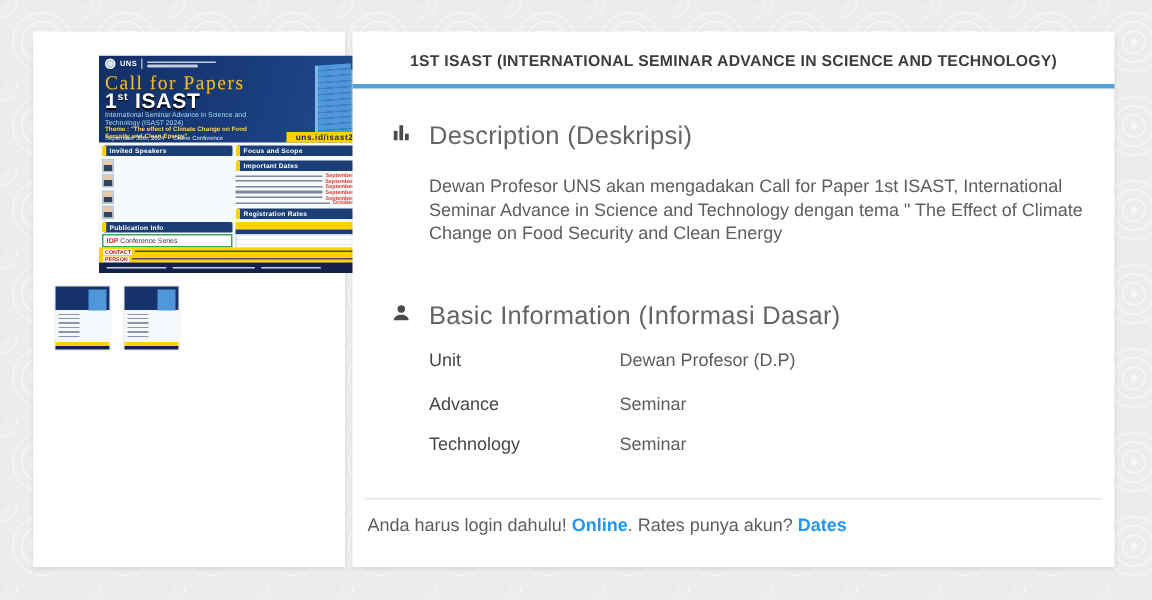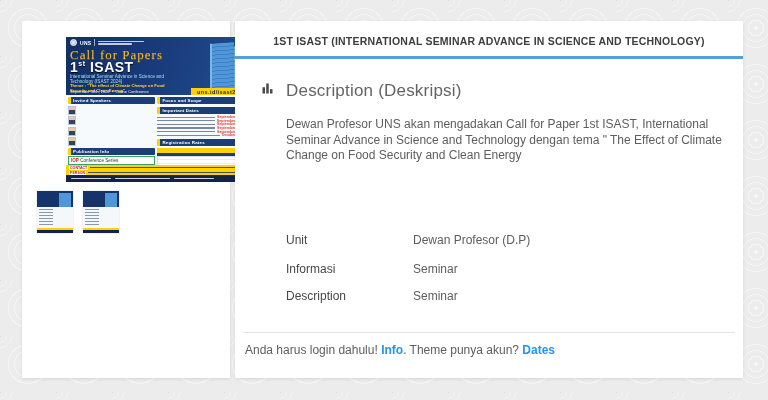"Basic Information (Informasi Dasar)" div.sect-head { html: none -> <div> <svg> <circle></circle> <path></path> </svg> <span>Basic Information (Informasi Dasar)</span> </div> }
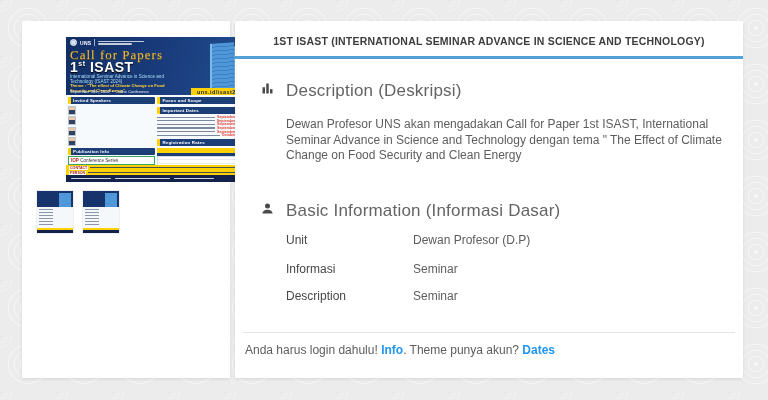"Informasi" span.info-label { text: Informasi -> Advance }
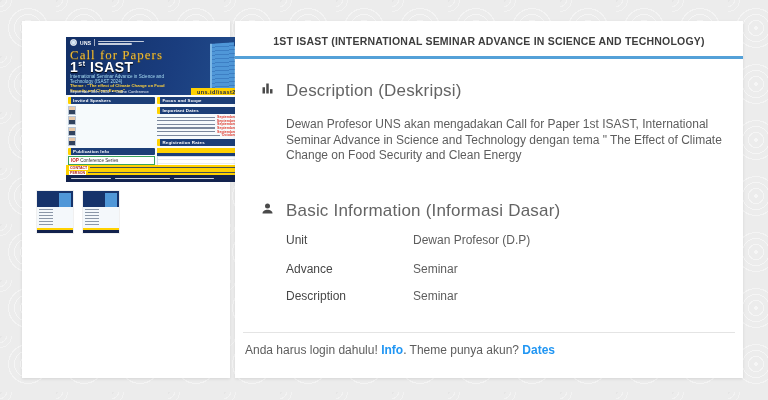"Description" span.info-label { text: Description -> Technology }
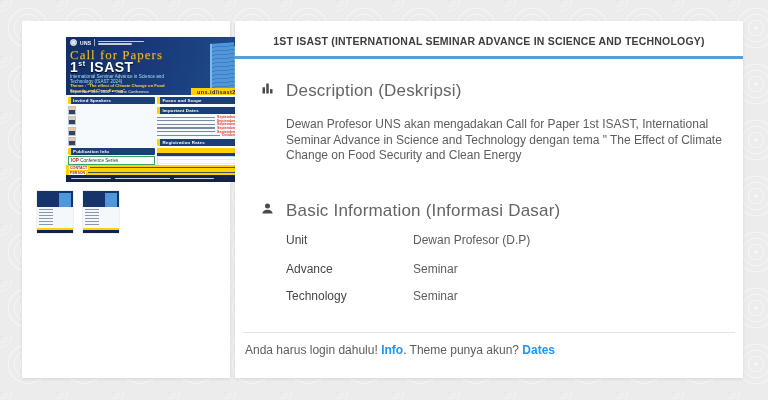"Info" a { text: Info -> Online }
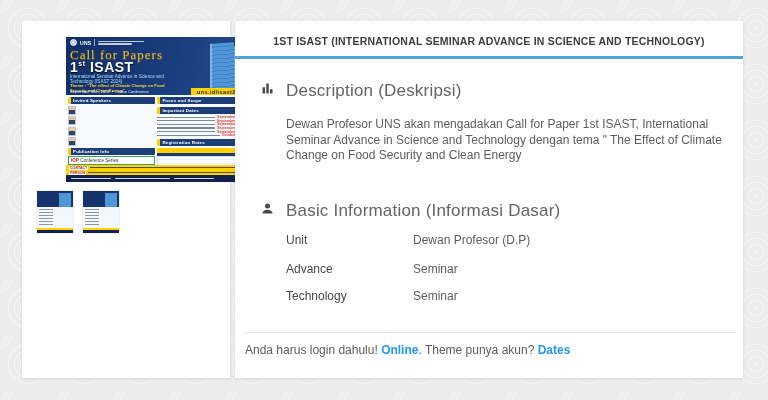". Theme punya akun?" span { text: Theme -> Rates }
